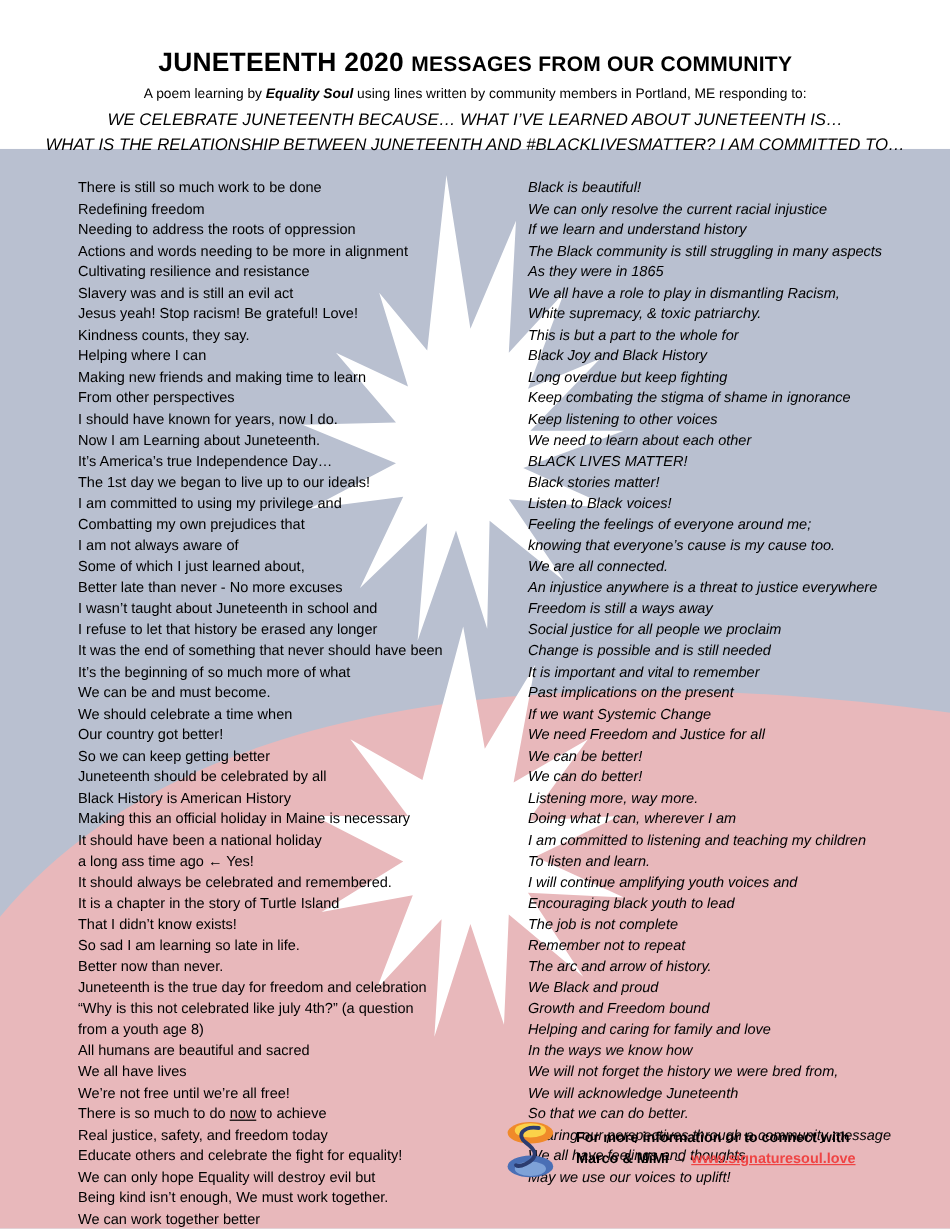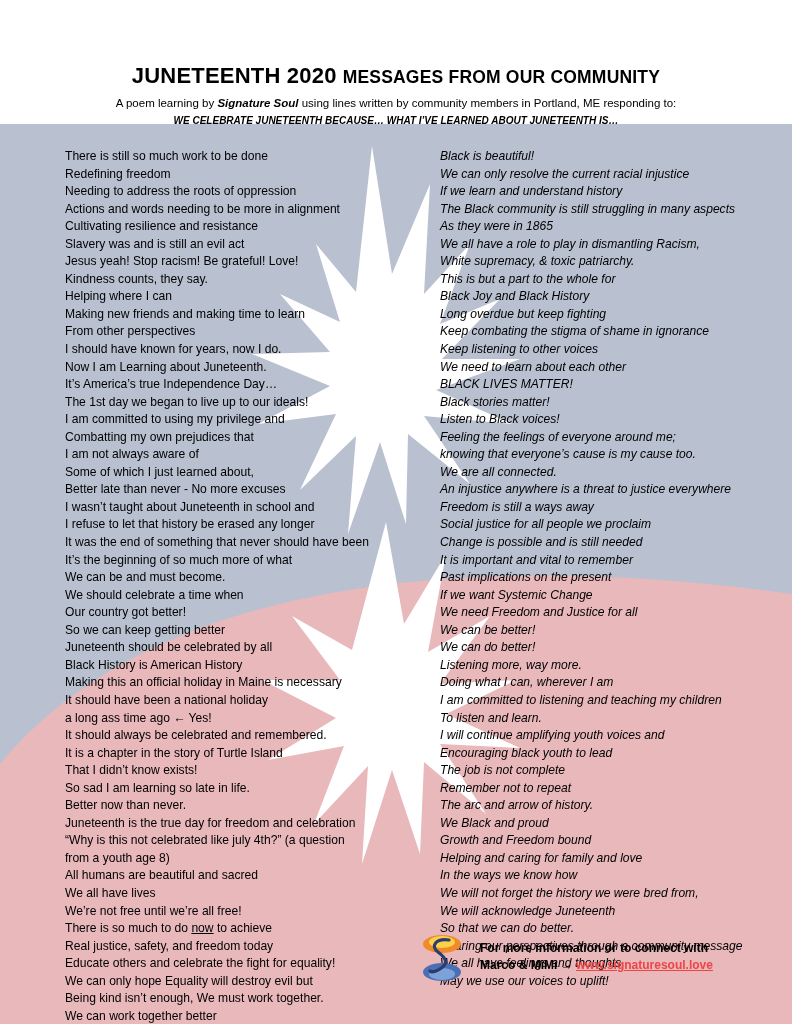"JUNETEENTH 2020 MESSAGES FROM OUR" .header { padding-top: 64px -> 40px }
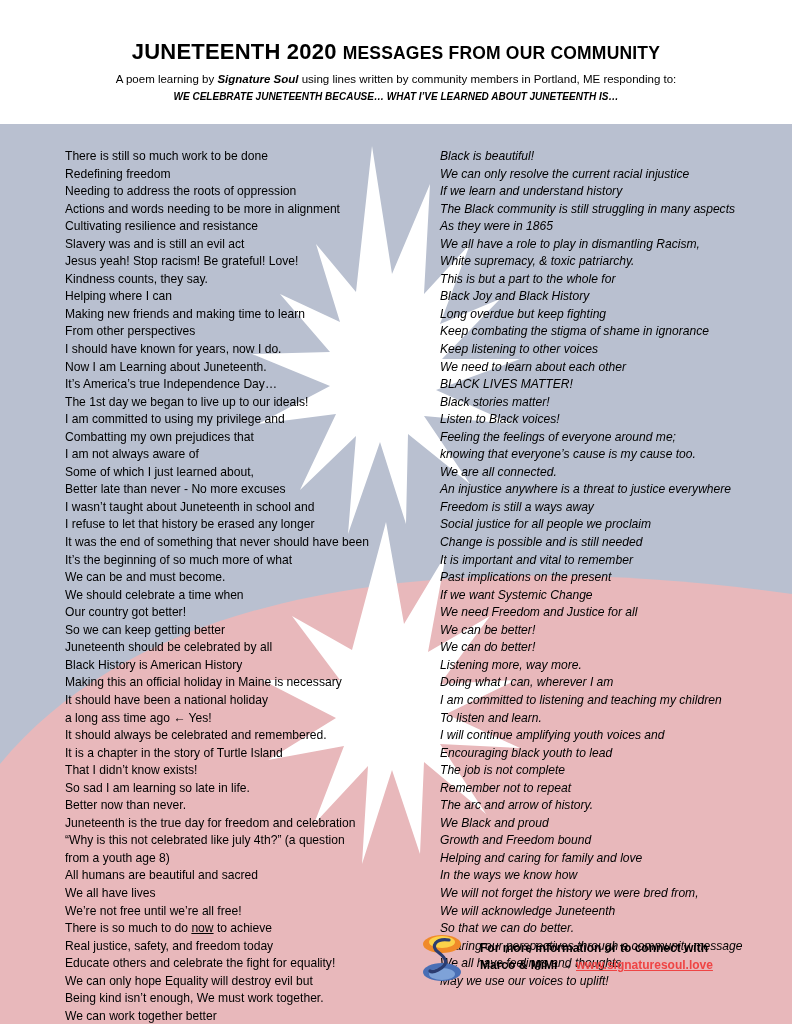"Signature Soul" span.brand { text: Signature -> Equality }
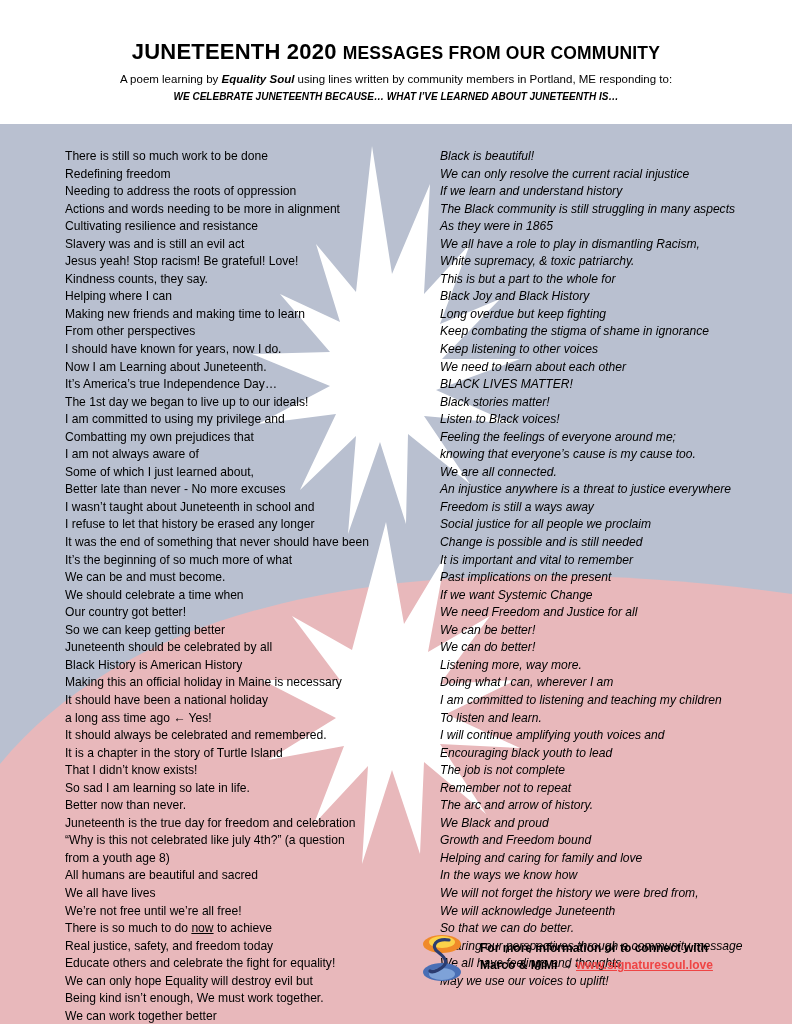"WE CELEBRATE JUNETEENTH BECAUSE… WHAT" .prompts { font-size: 10px -> 14px; font-weight: bold -> normal }
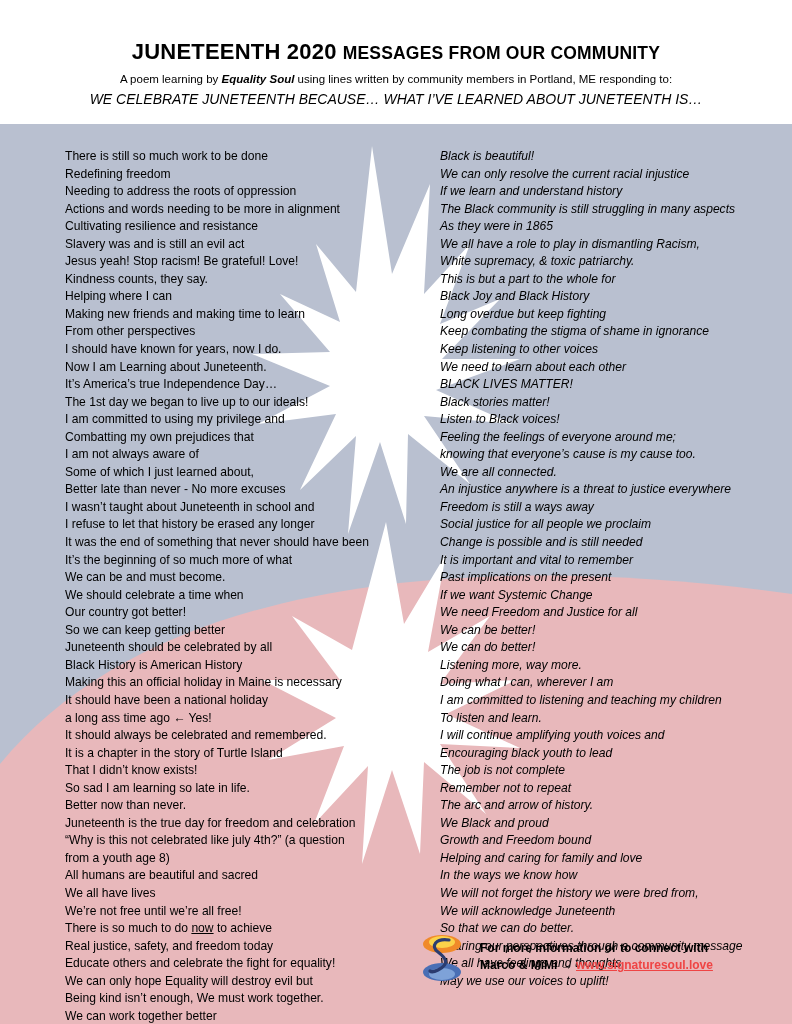"WHAT IS THE RELATIONSHIP BETWEEN" div { html: none -> <div>WHAT IS THE RELATIONSHIP BETWEEN JUNETEENTH AND #BLACKLIVESMATTER? I AM COMMITTED TO…</div> }
